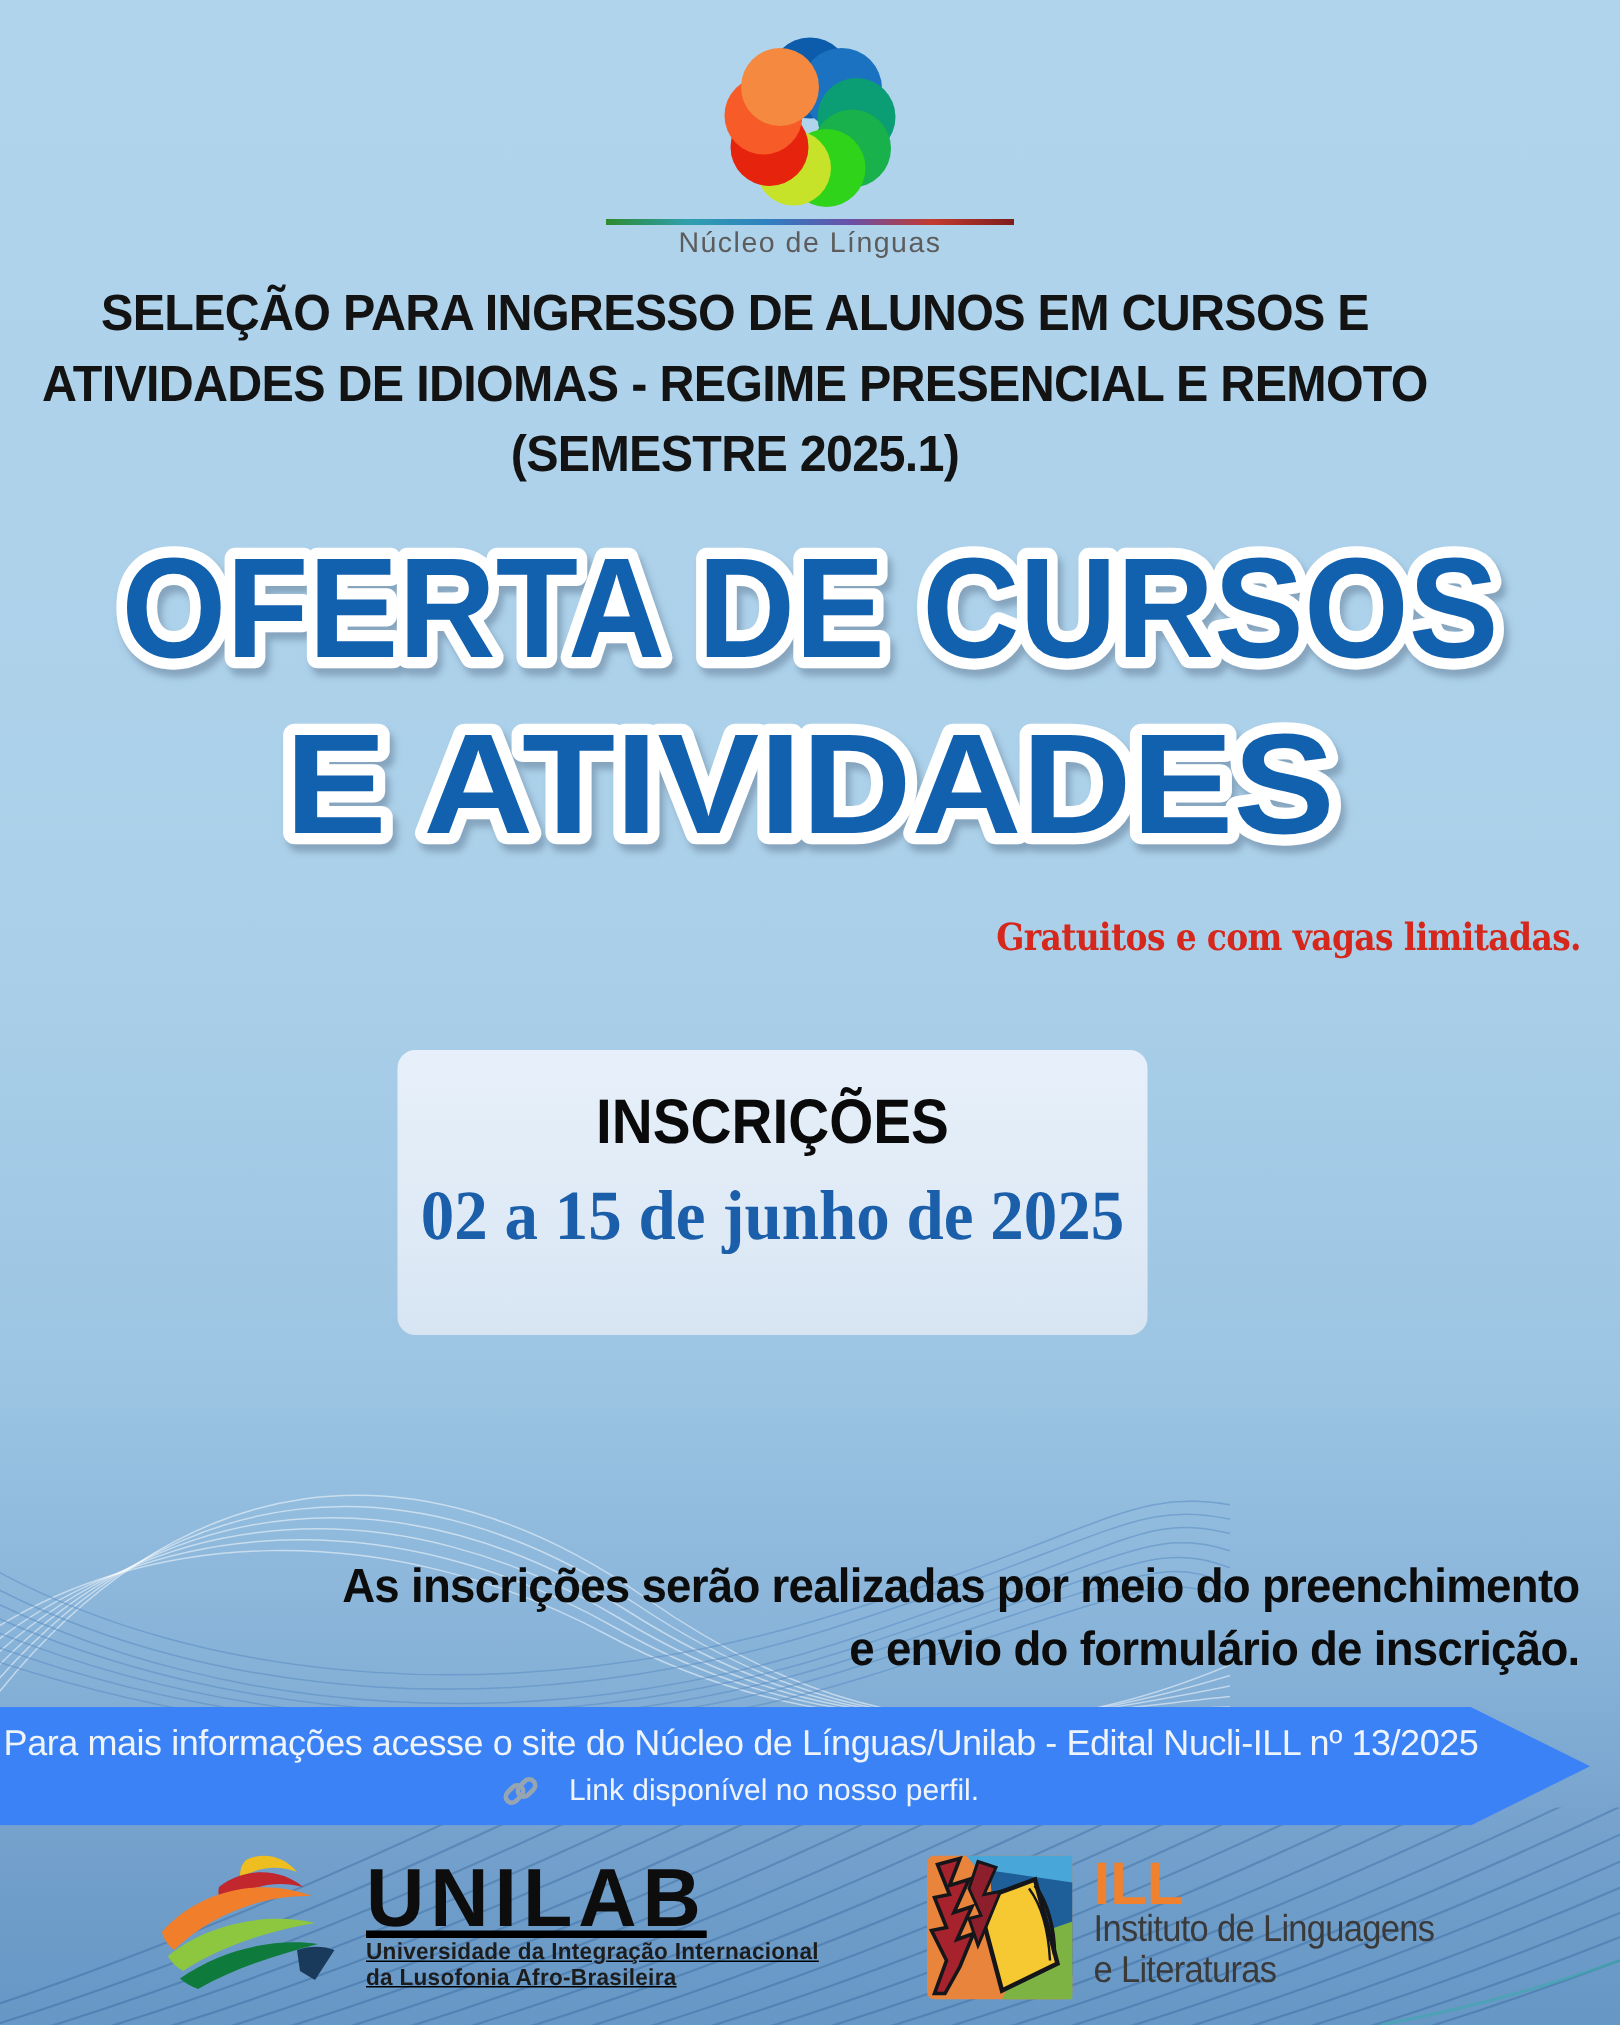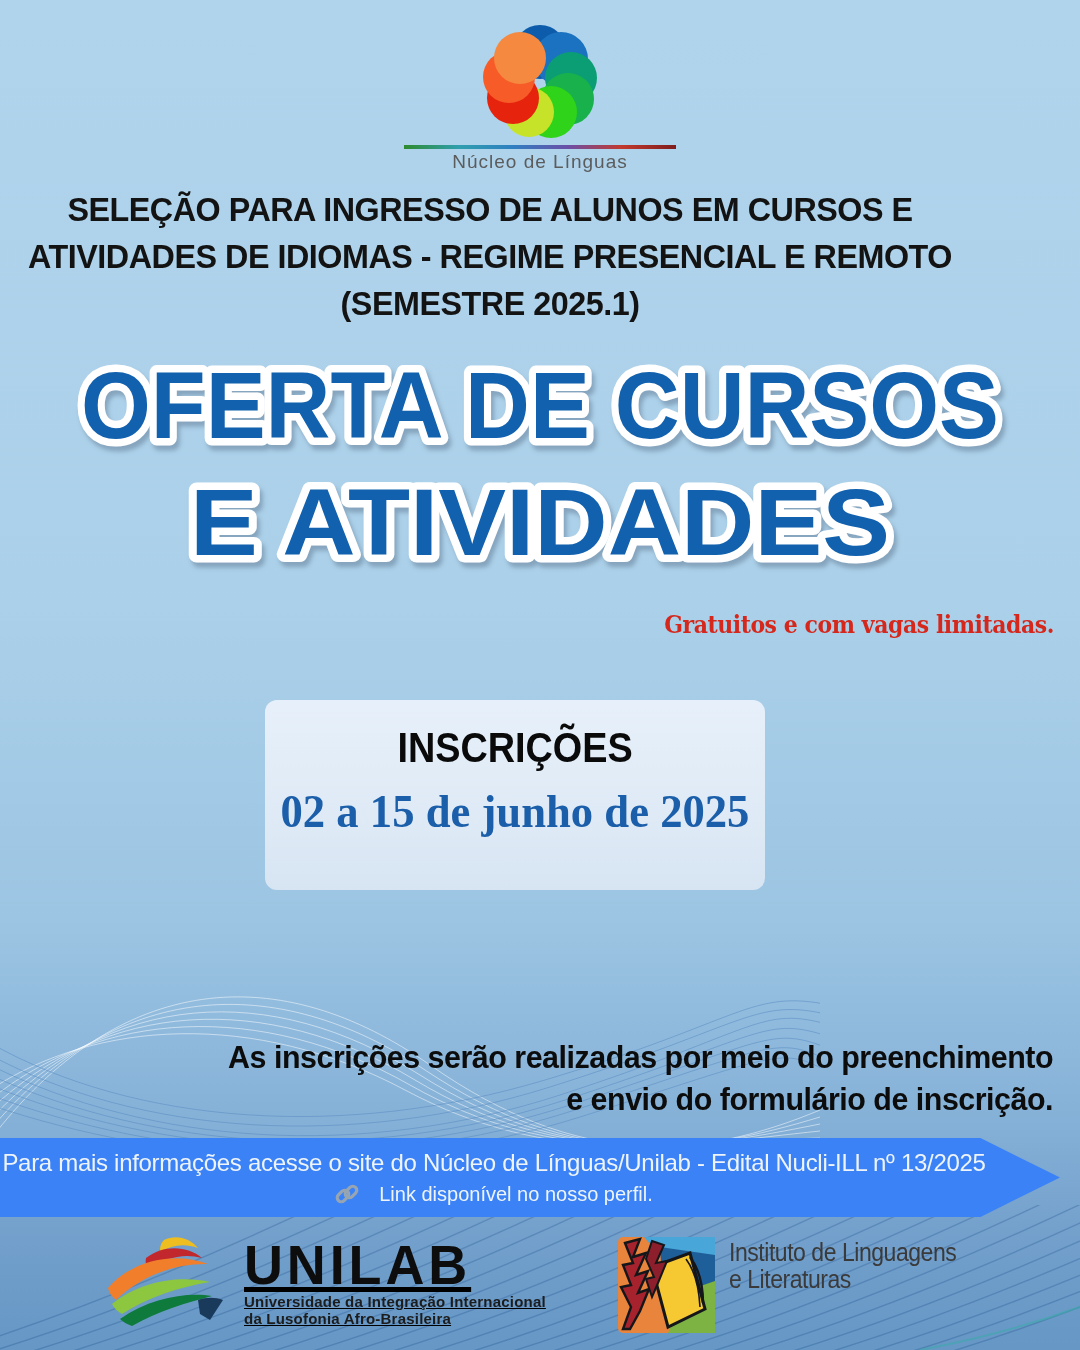"ILL" div.ill-acronym { html: none -> <div>ILL</div> }
